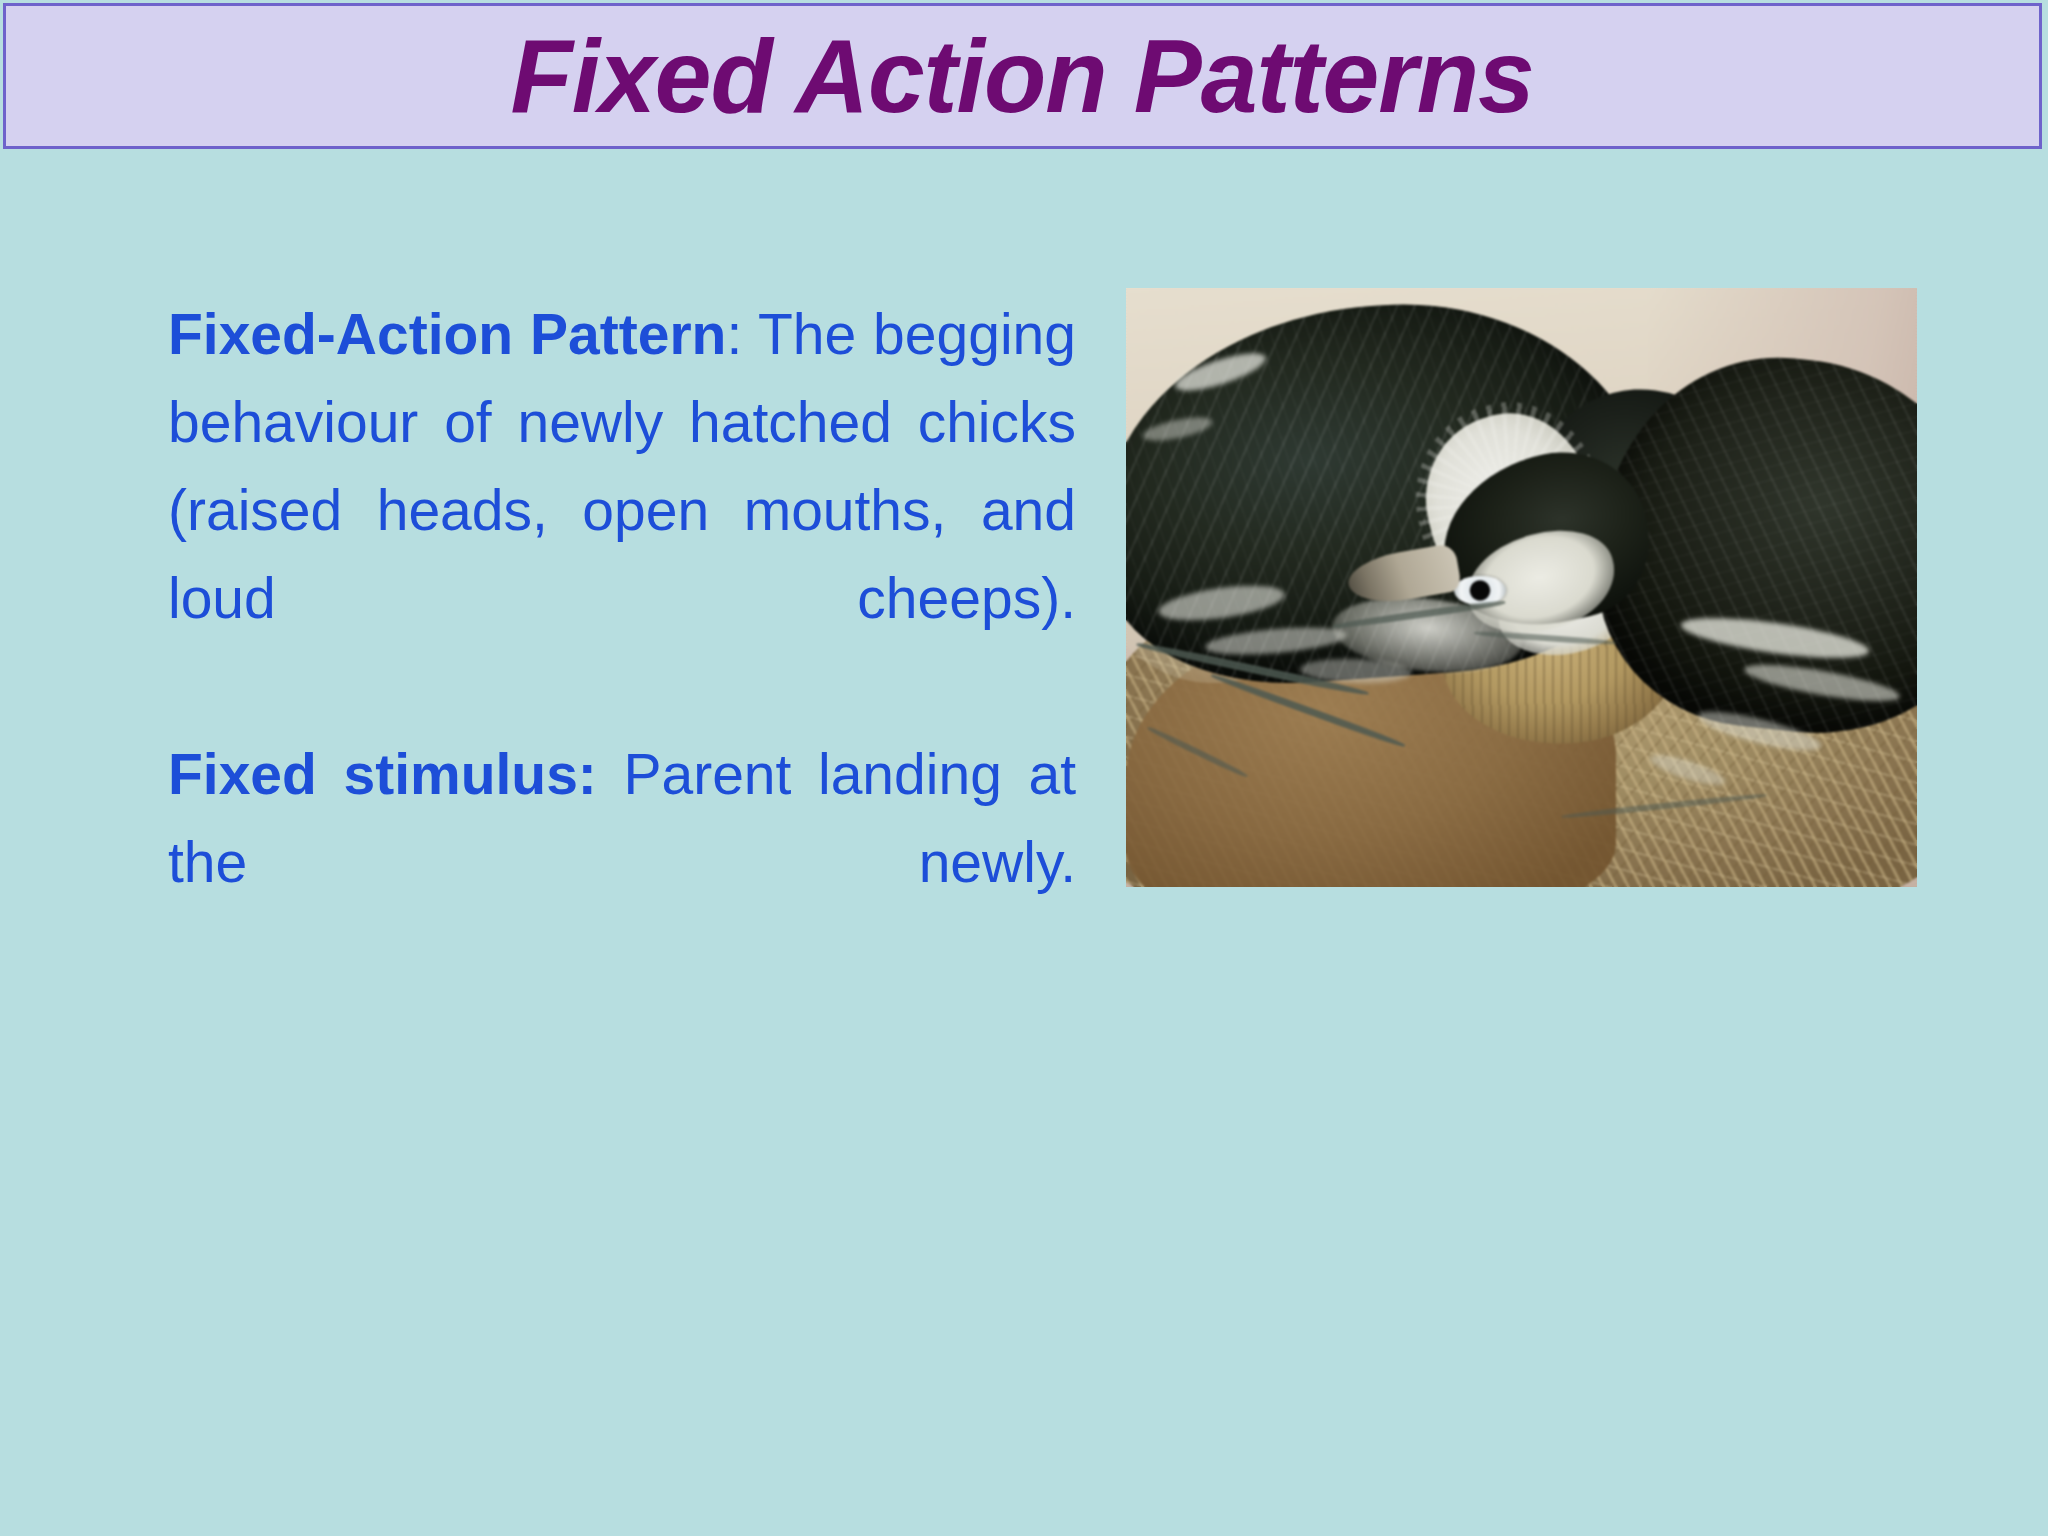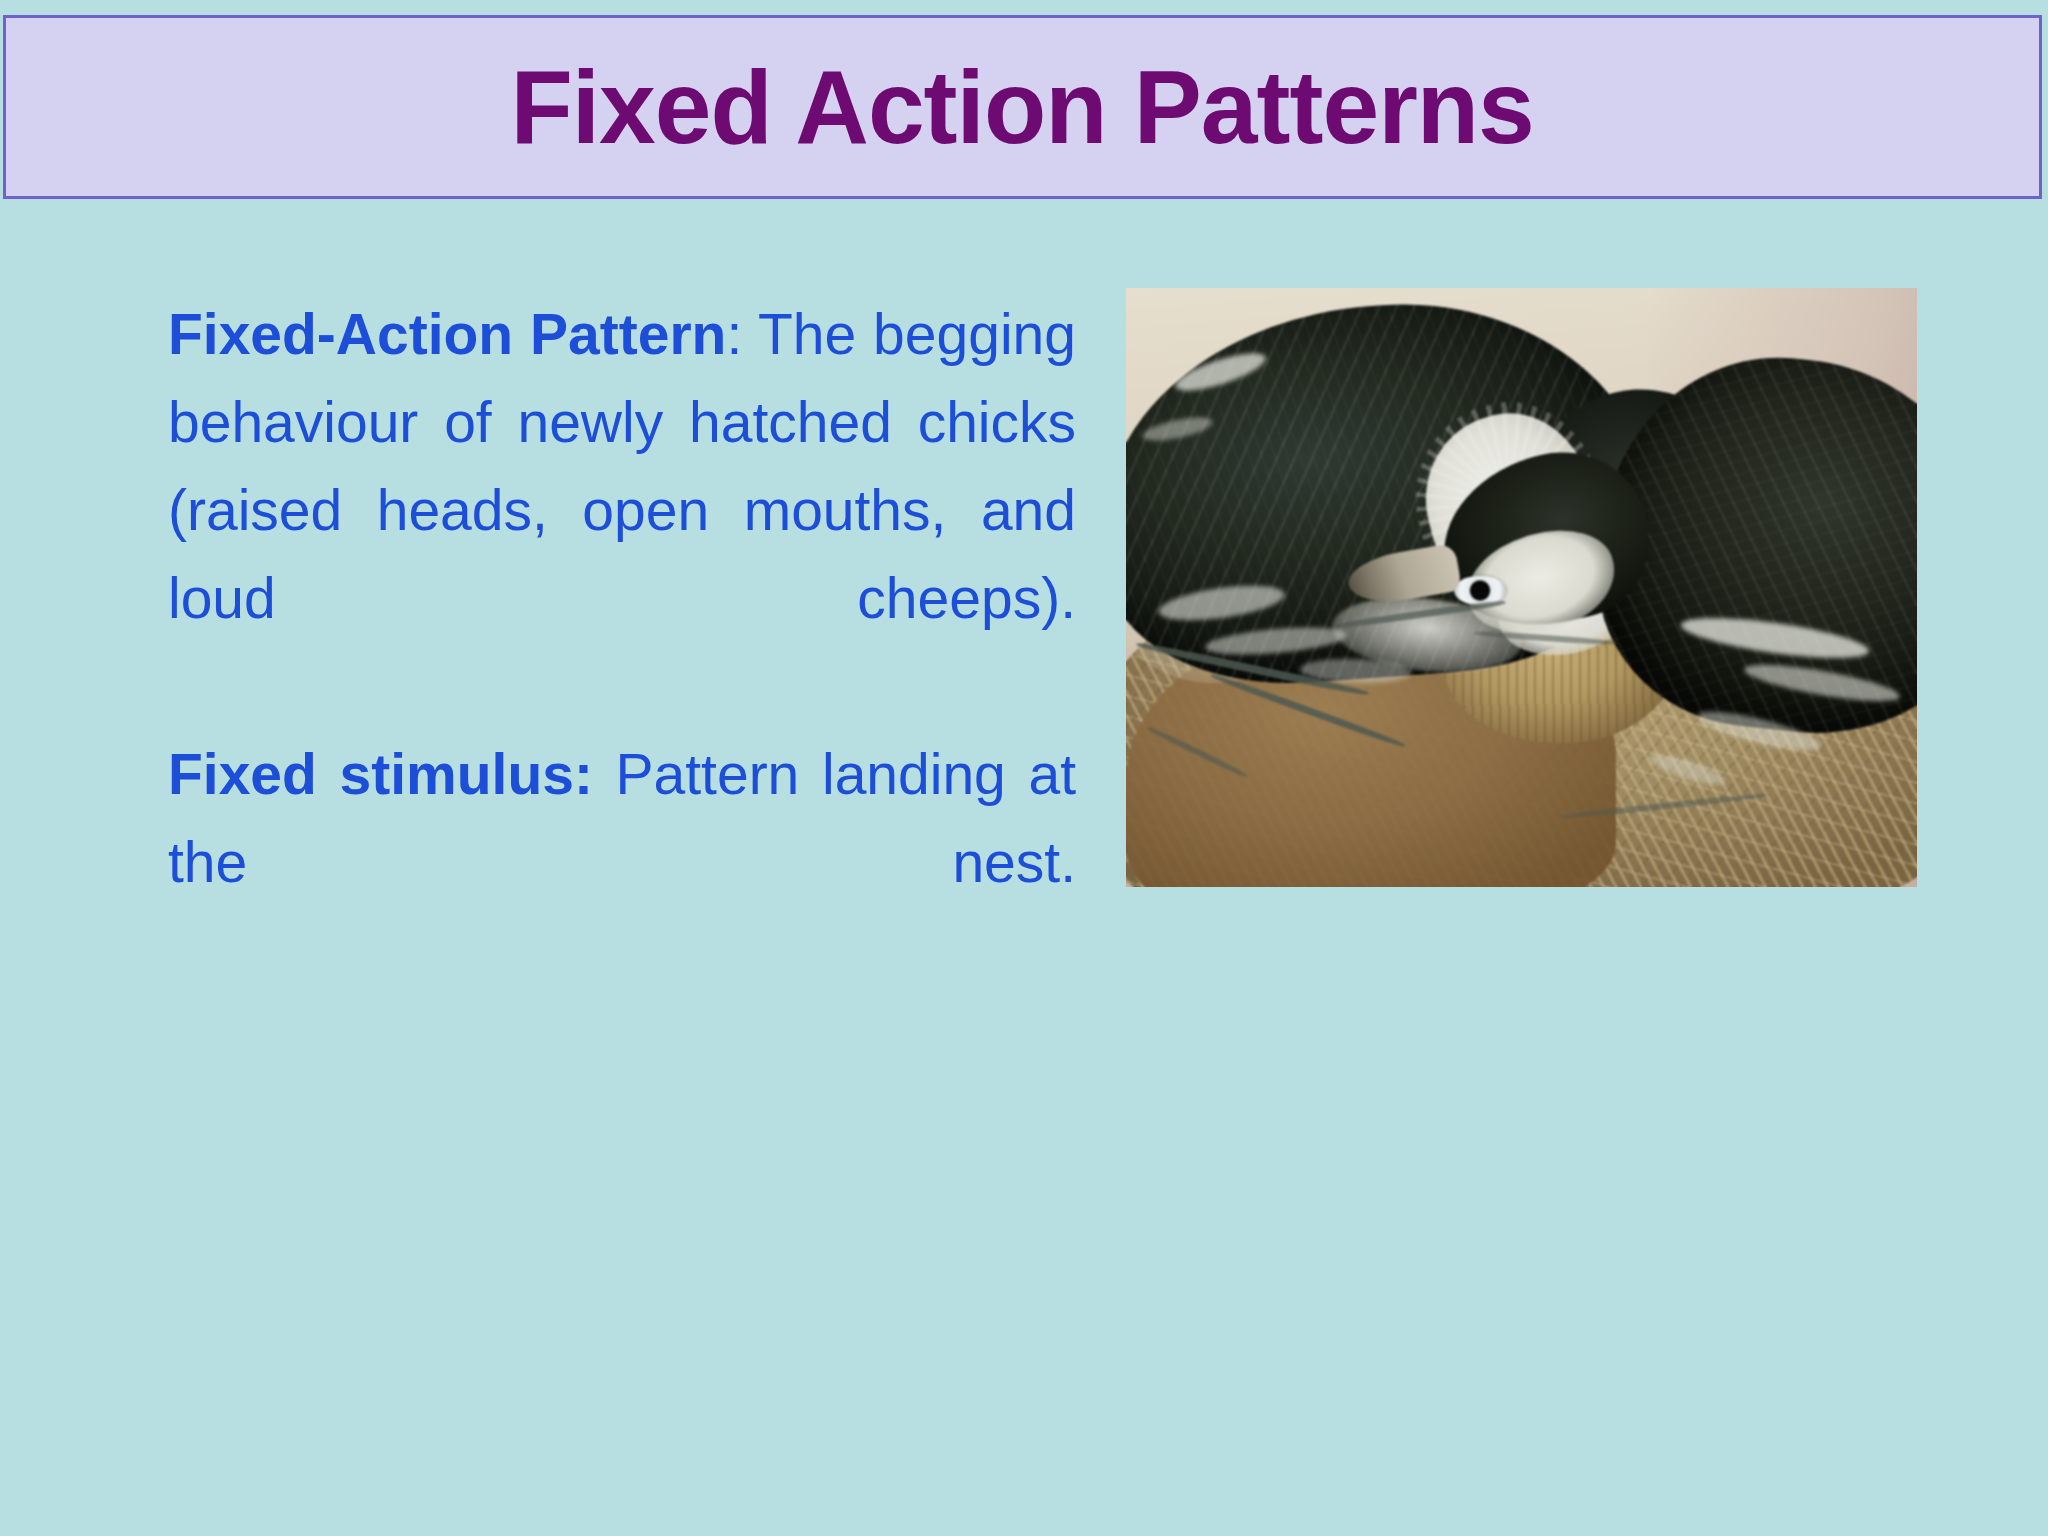"Fixed Action Patterns" .title-bar { font-style: none -> italic; height: 184px -> 146px; top: 15px -> 3px }
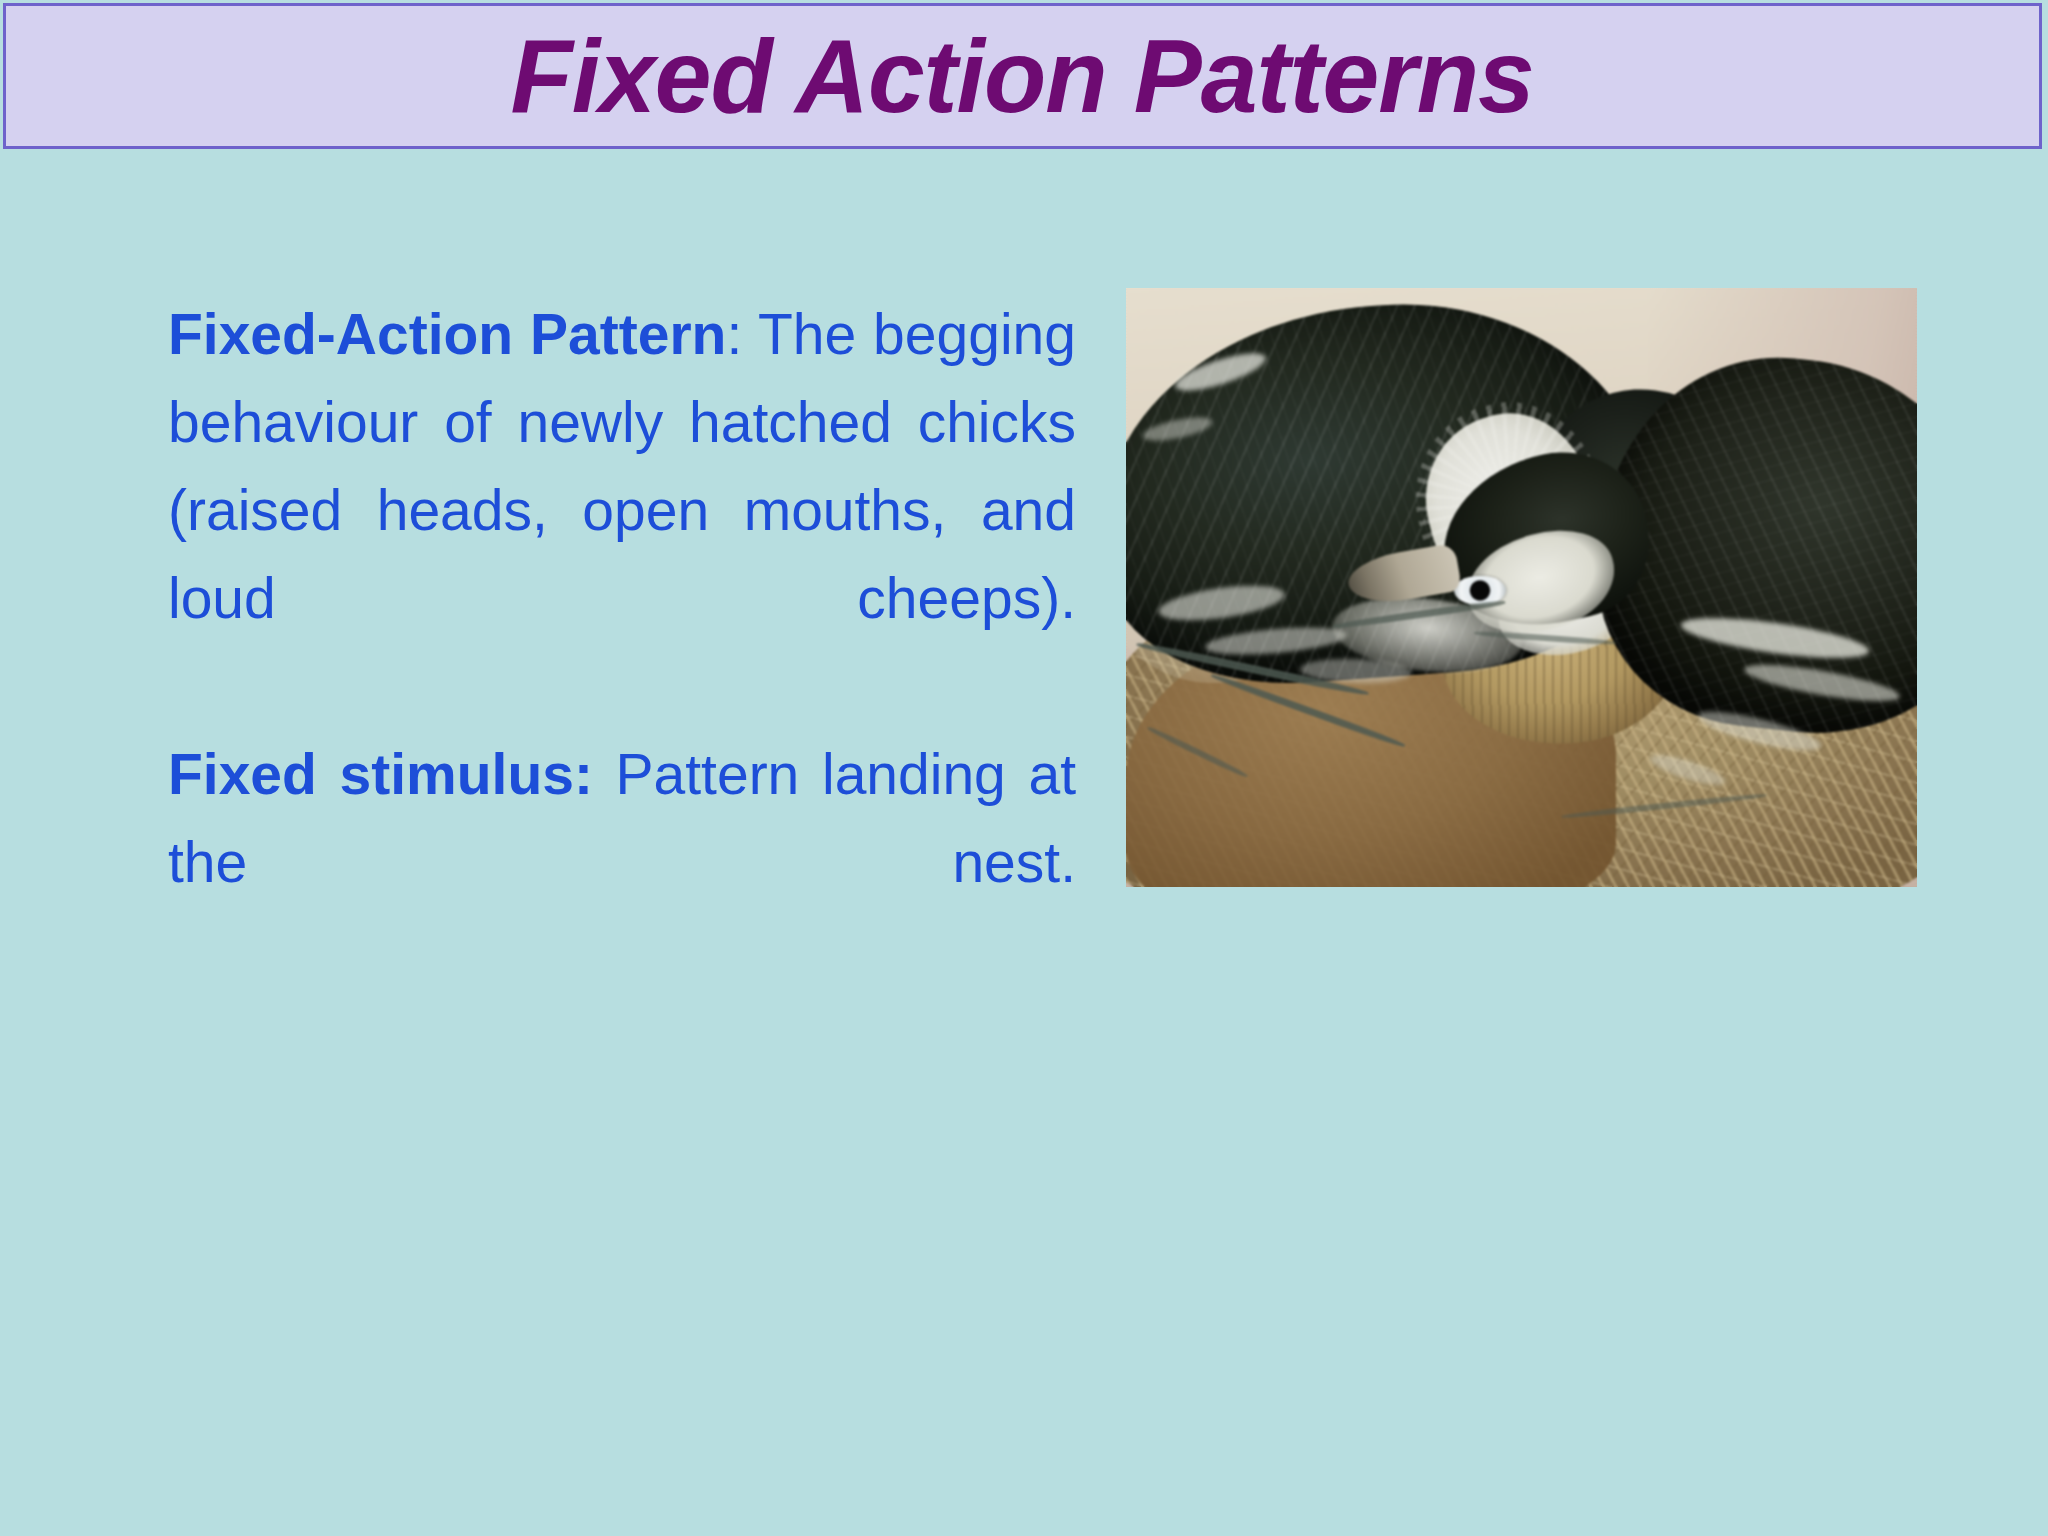"Pattern landing at the nest." span { text: Pattern landing at the nest -> Parent landing at the newly }
